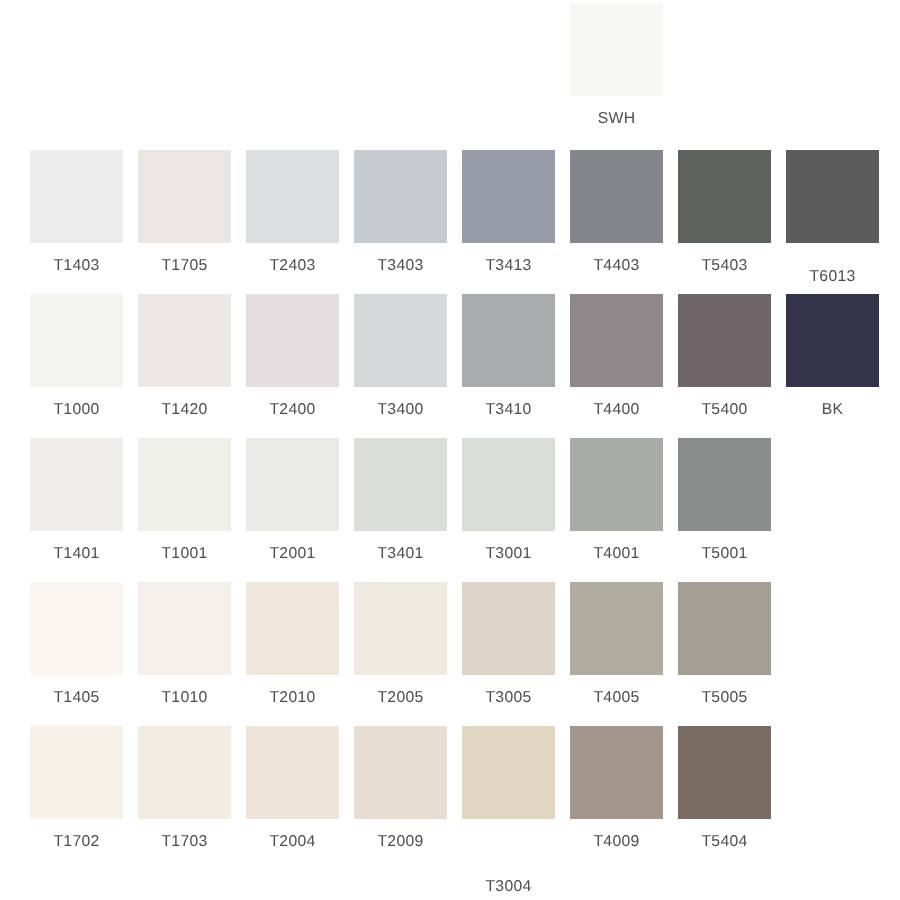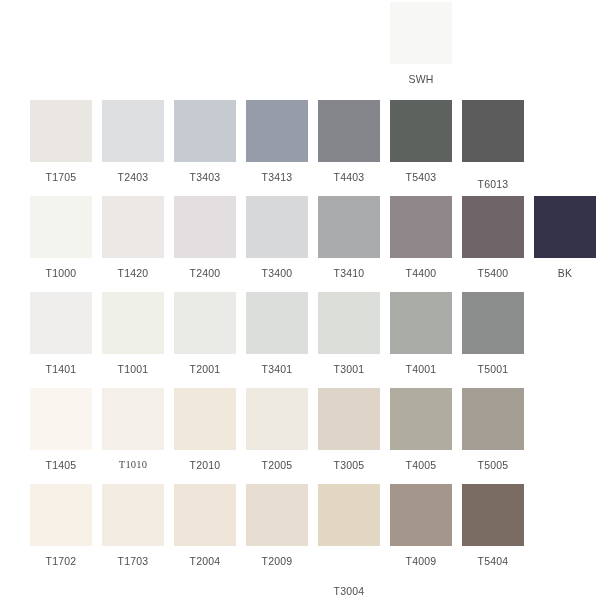"SWH" .swatch-row { left: 10px -> 0 }
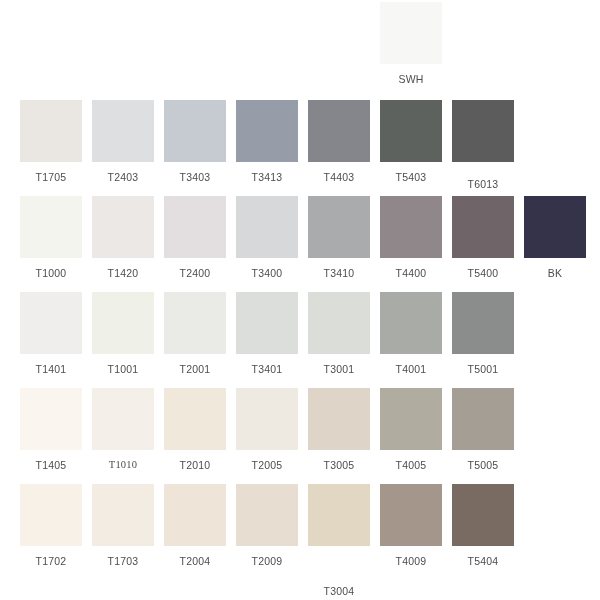"T1403" div.swatch-cell { html: none -> <div> <span></span> <span>T1403</span> </div> }
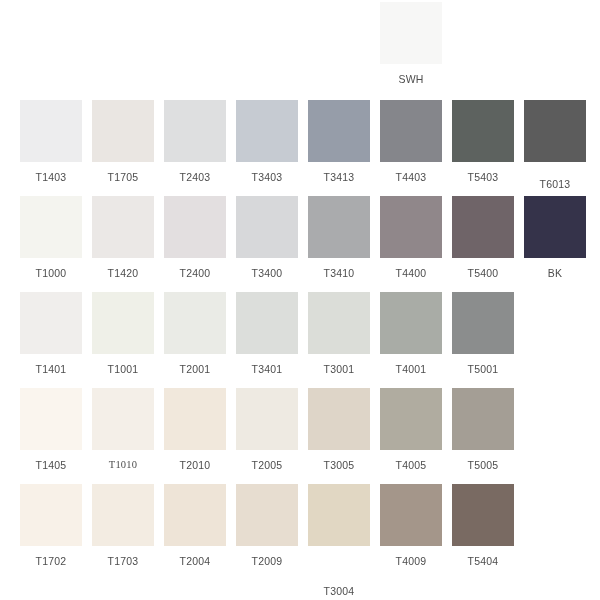"T1010" span.swatch-label { font-family: Liberation Serif, serif -> none }
